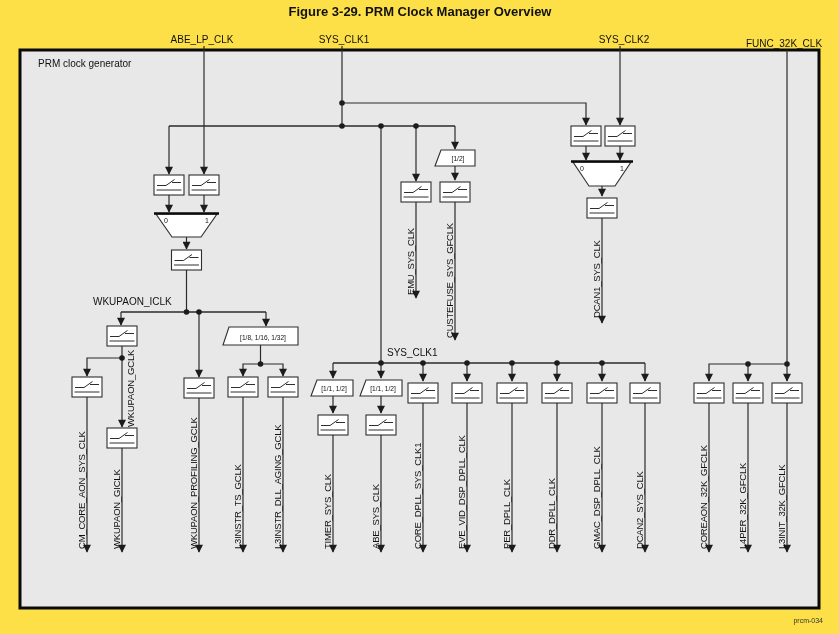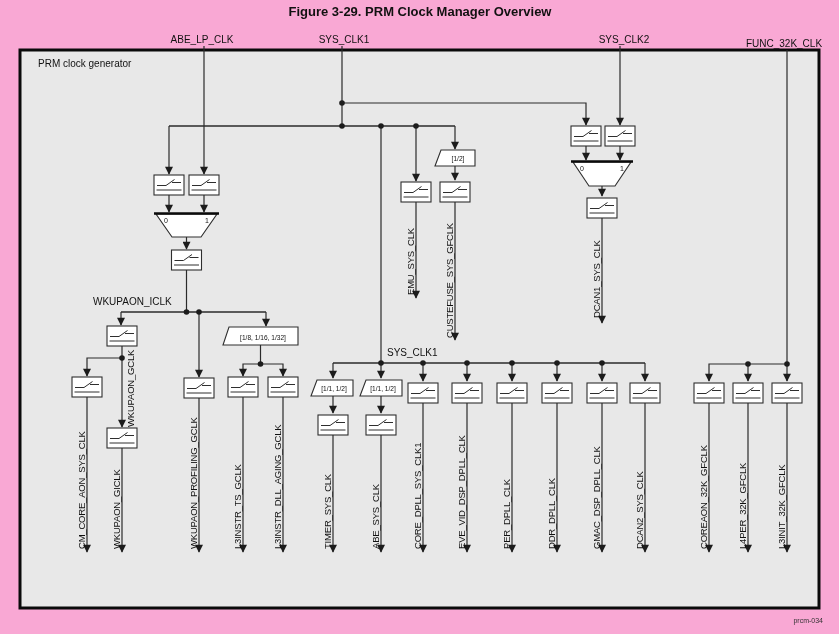"Figure 3-29. PRM Clock Manager" .page { background: #f9a8d4 -> #fde047 }
